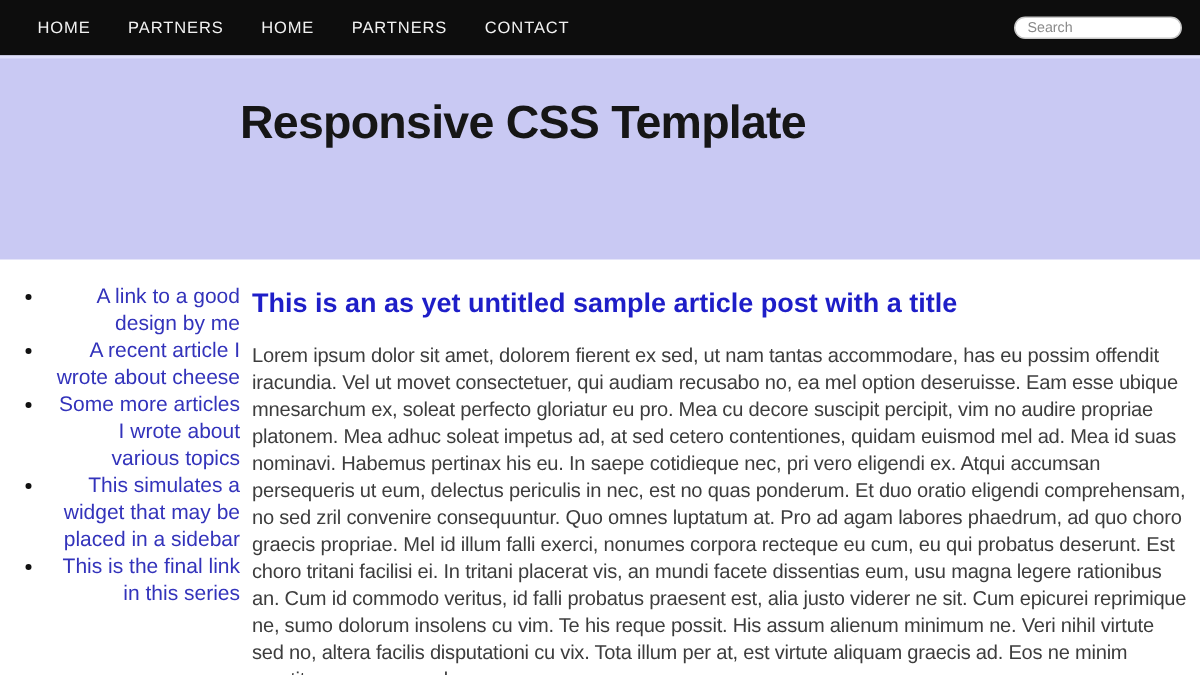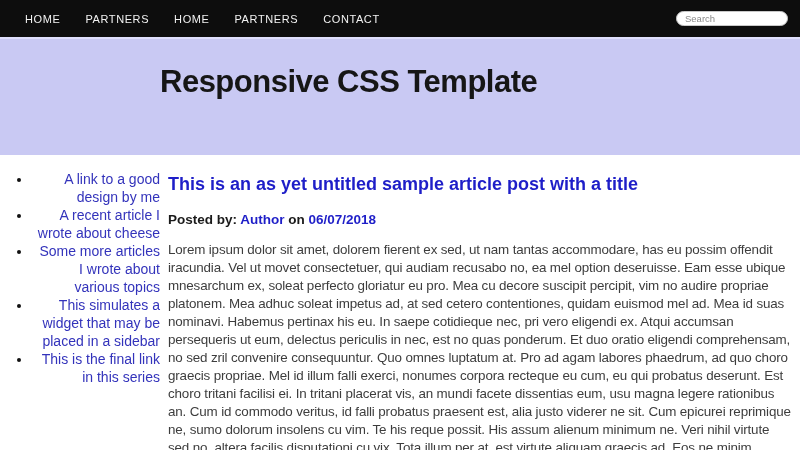"Responsive CSS Template" .hero { height: 118px -> 136px }
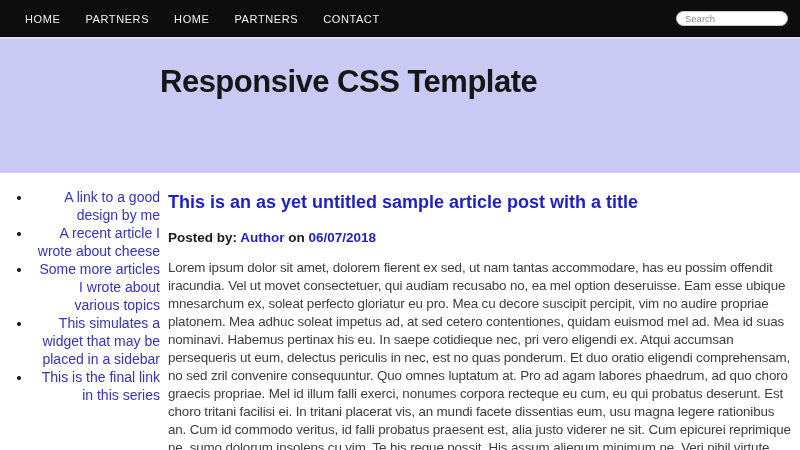"Posted by: Author on 06/07/2018" p.byline { html: <p> <span>Posted by:</span> <a>Author</a> <span>on</span> <a>06/07/2018</a> </p> -> none }
